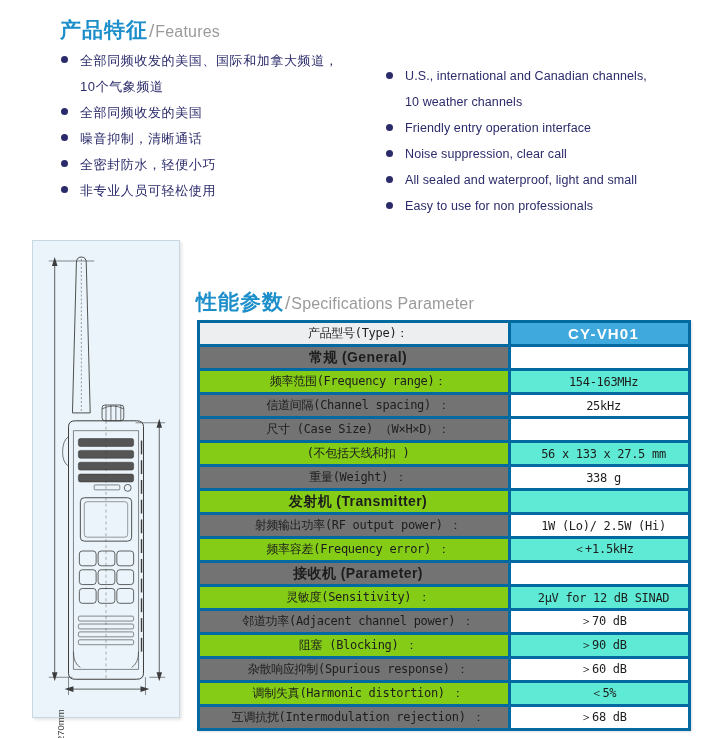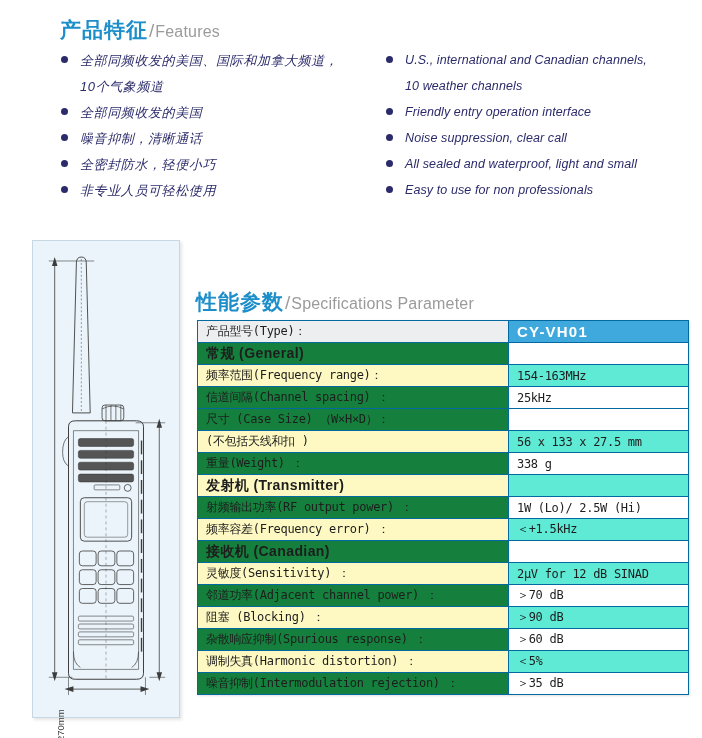"全部同频收发的美国、国际和加拿大频道，" .feature-item { font-style: italic -> none }
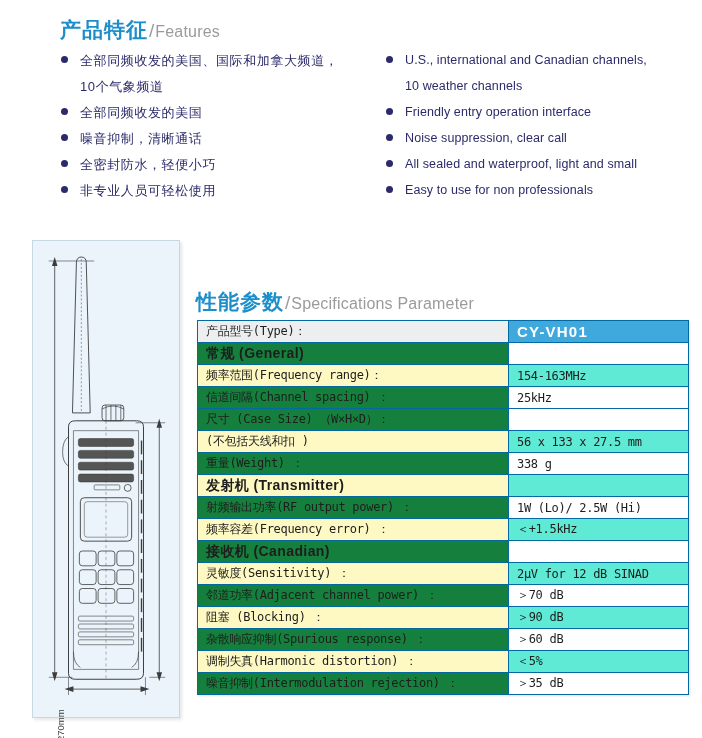"U.S., international and Canadian" #features-en { top: 50px -> 66px }
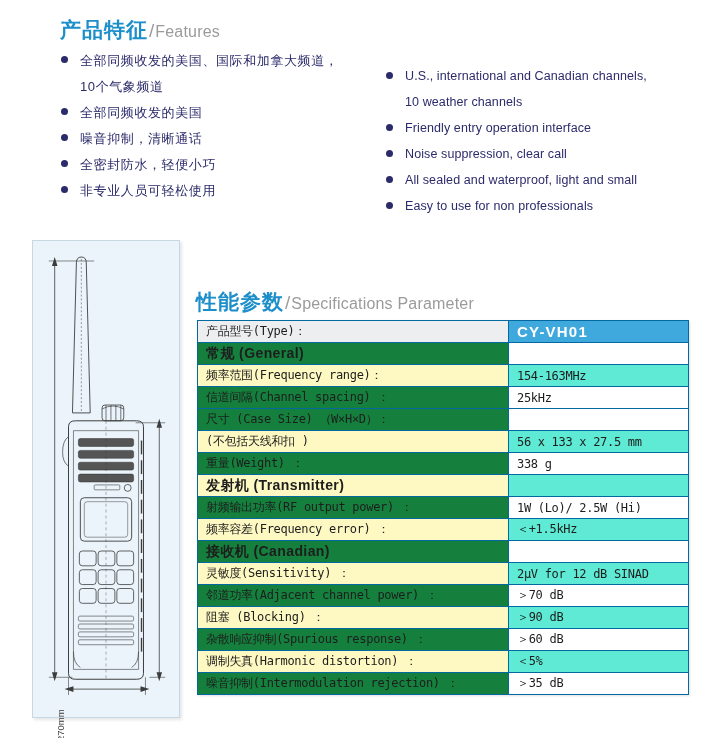"产品型号(Type)：" #spec-table td { border: 1px solid #0369a1 -> 3px solid #0369a1; text-align: none -> center }
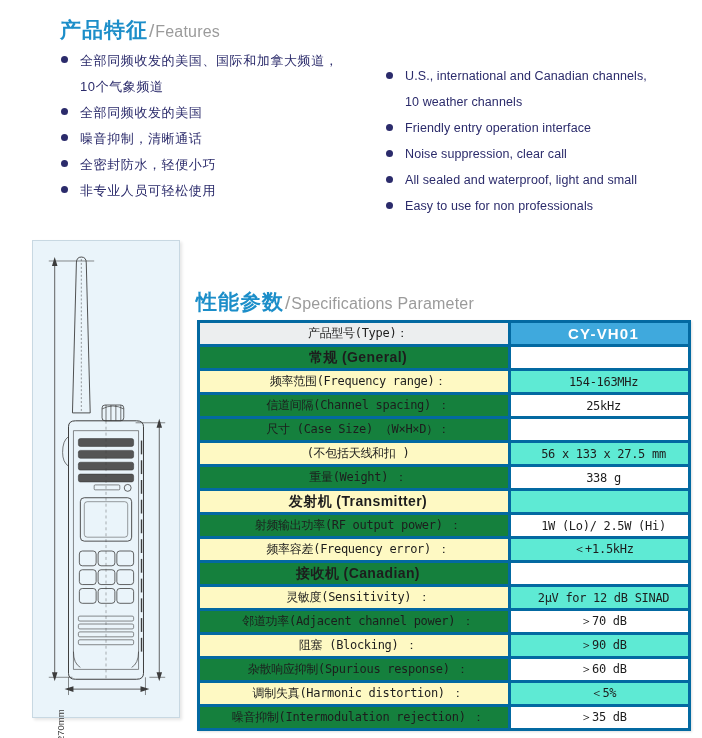"常规 (General)" .lbl-gray { background: #15803d -> #737373 }
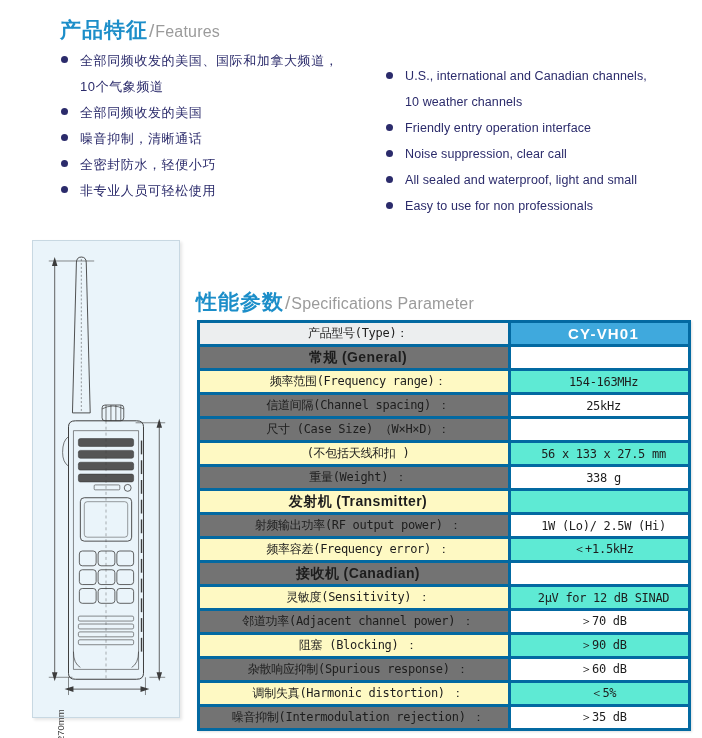"频率范围(Frequency range)：" .lbl-white { background: #fef9c3 -> #84cc16 }
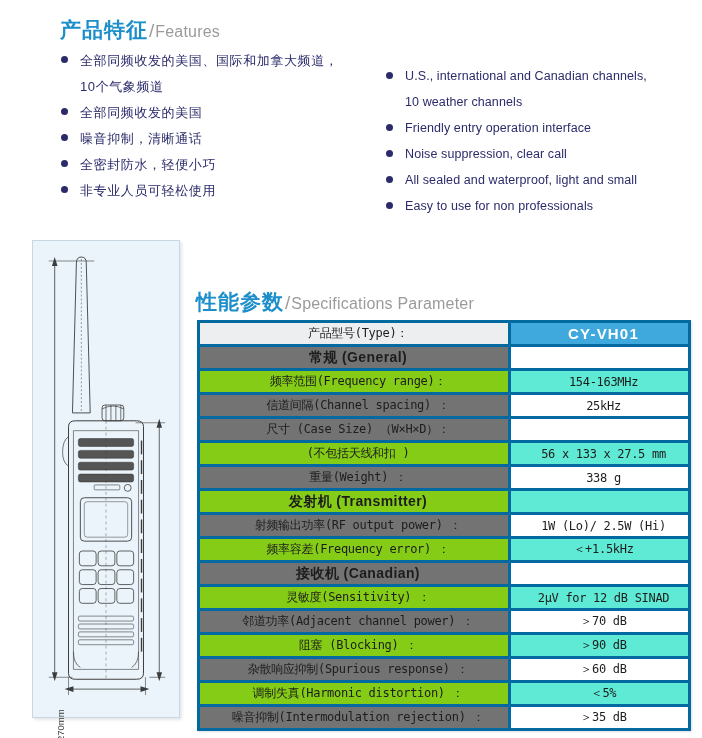"接收机 (Canadian)" td.lbl-gray { text: Canadian -> Parameter }
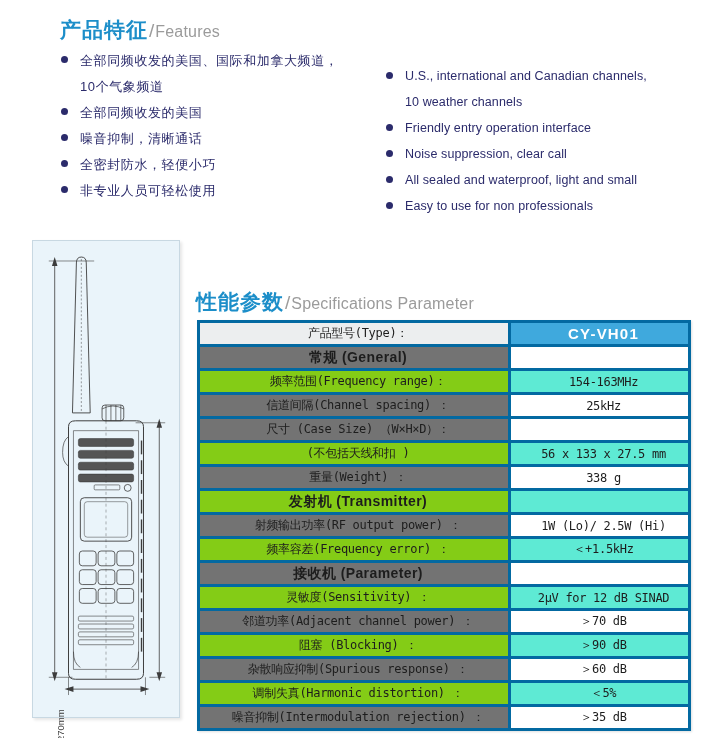"噪音抑制(Intermodulation rejection) ：" td.lbl-gray { text: 噪音抑制 -> 互调抗扰 }
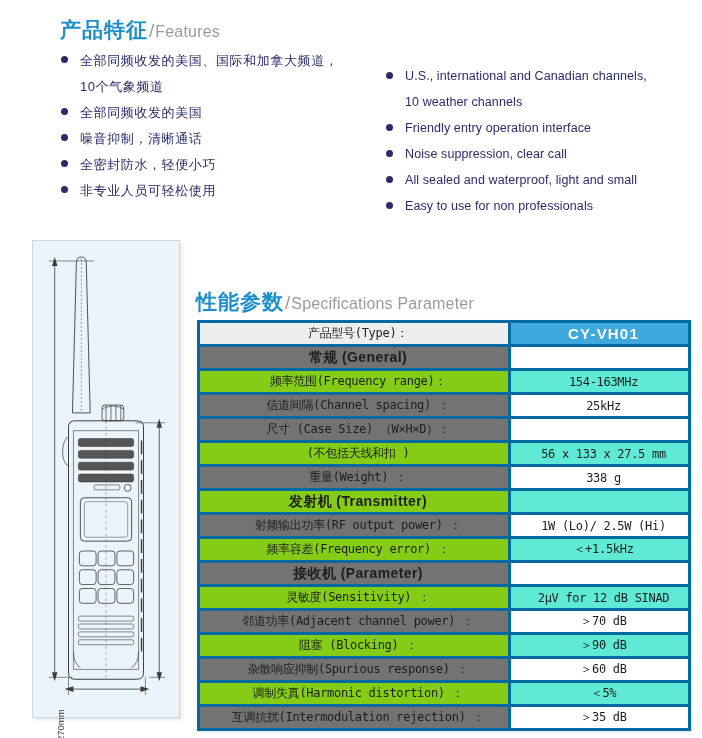"＞35 dB" td.val-white { text: 35 -> 68 }
